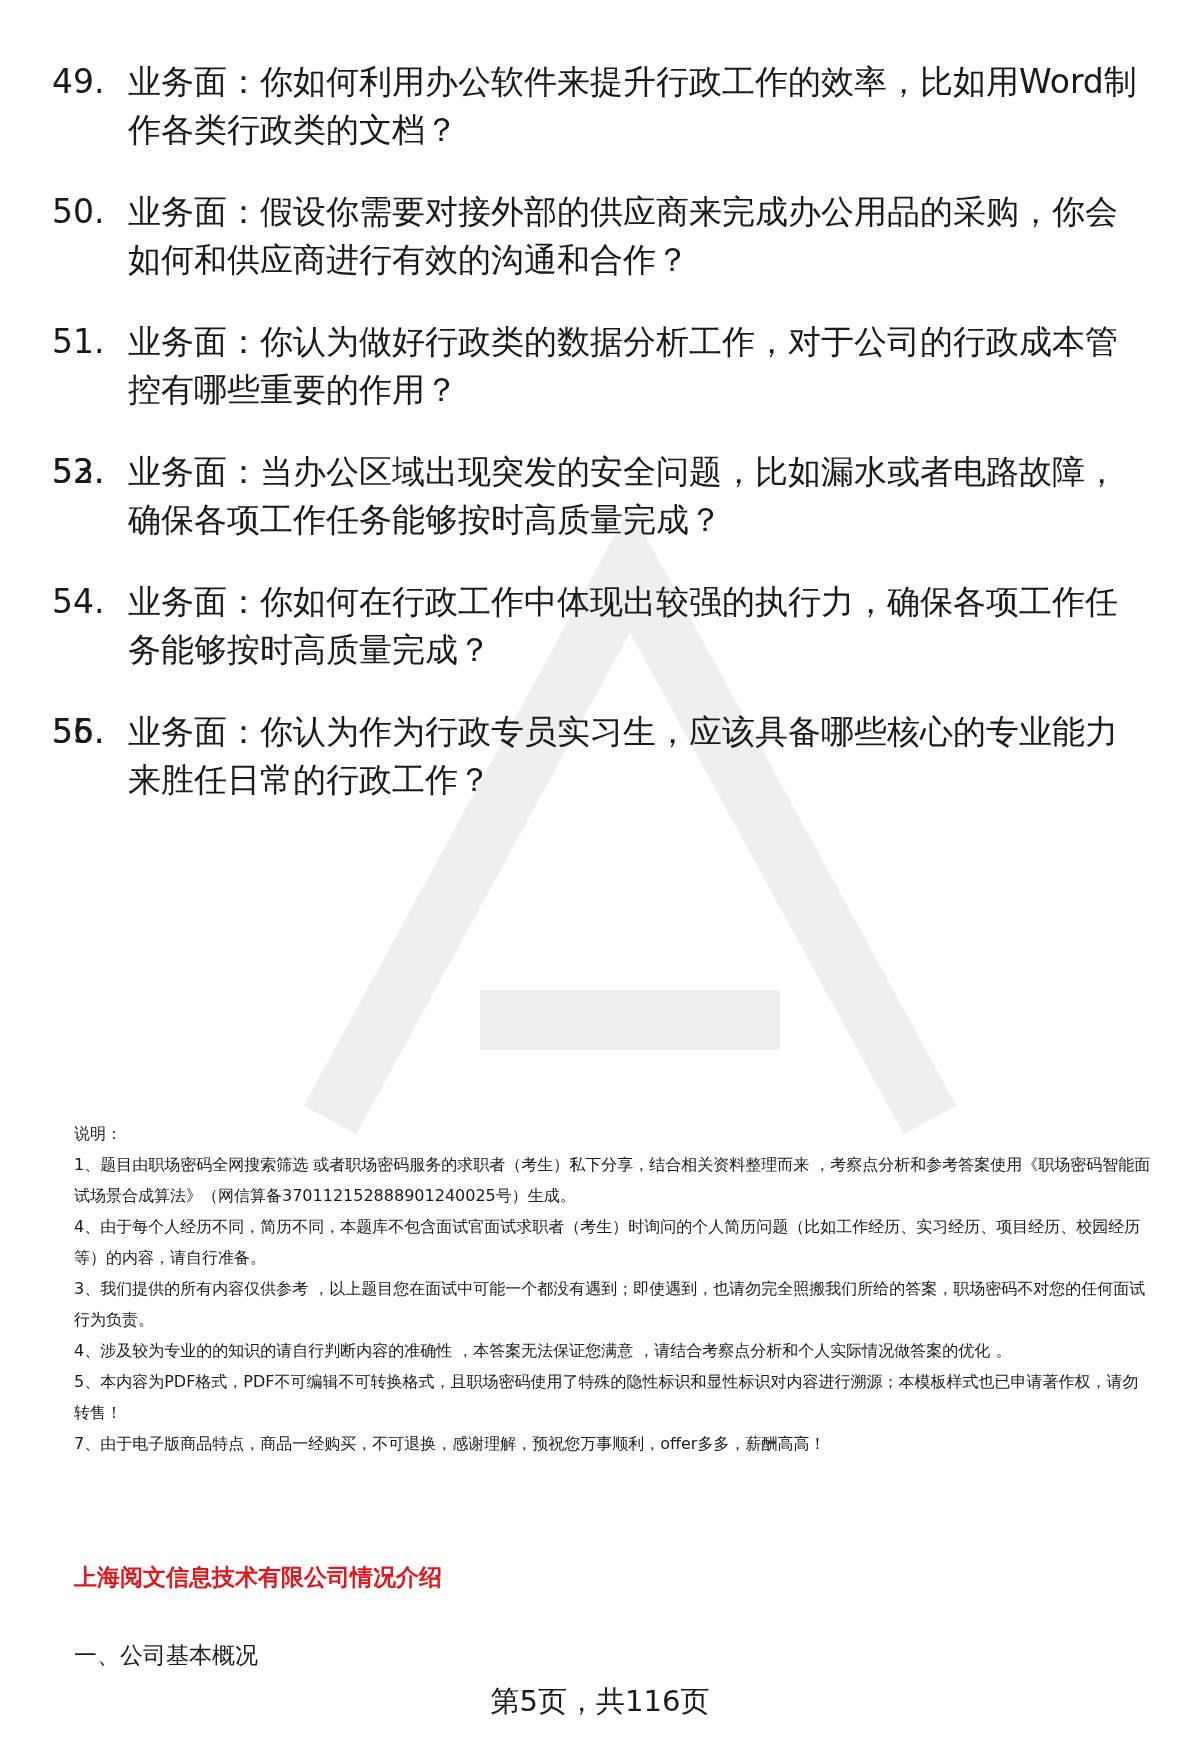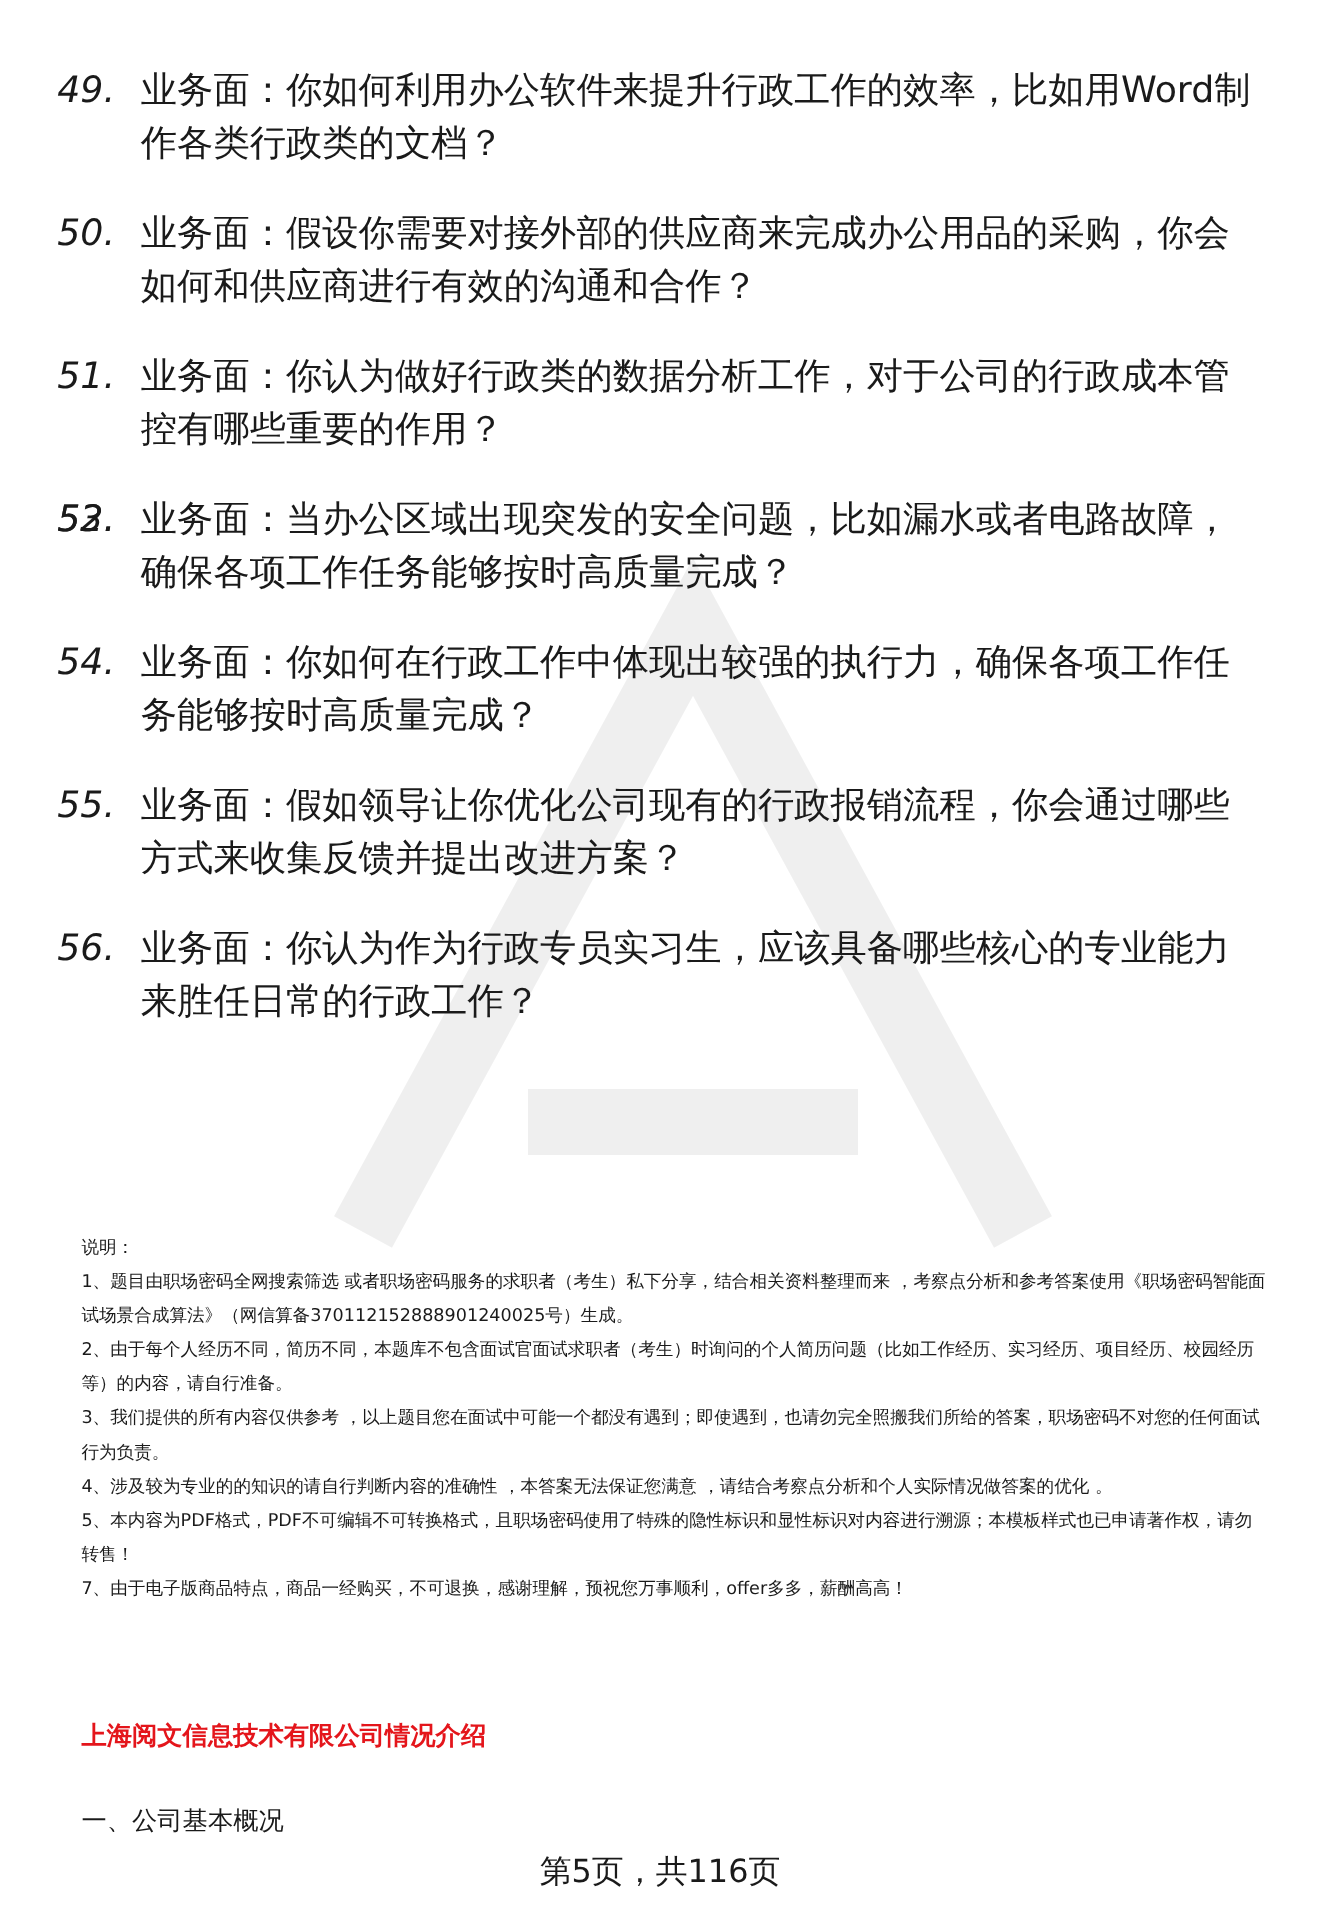"49." .q .num { font-style: italic -> none }
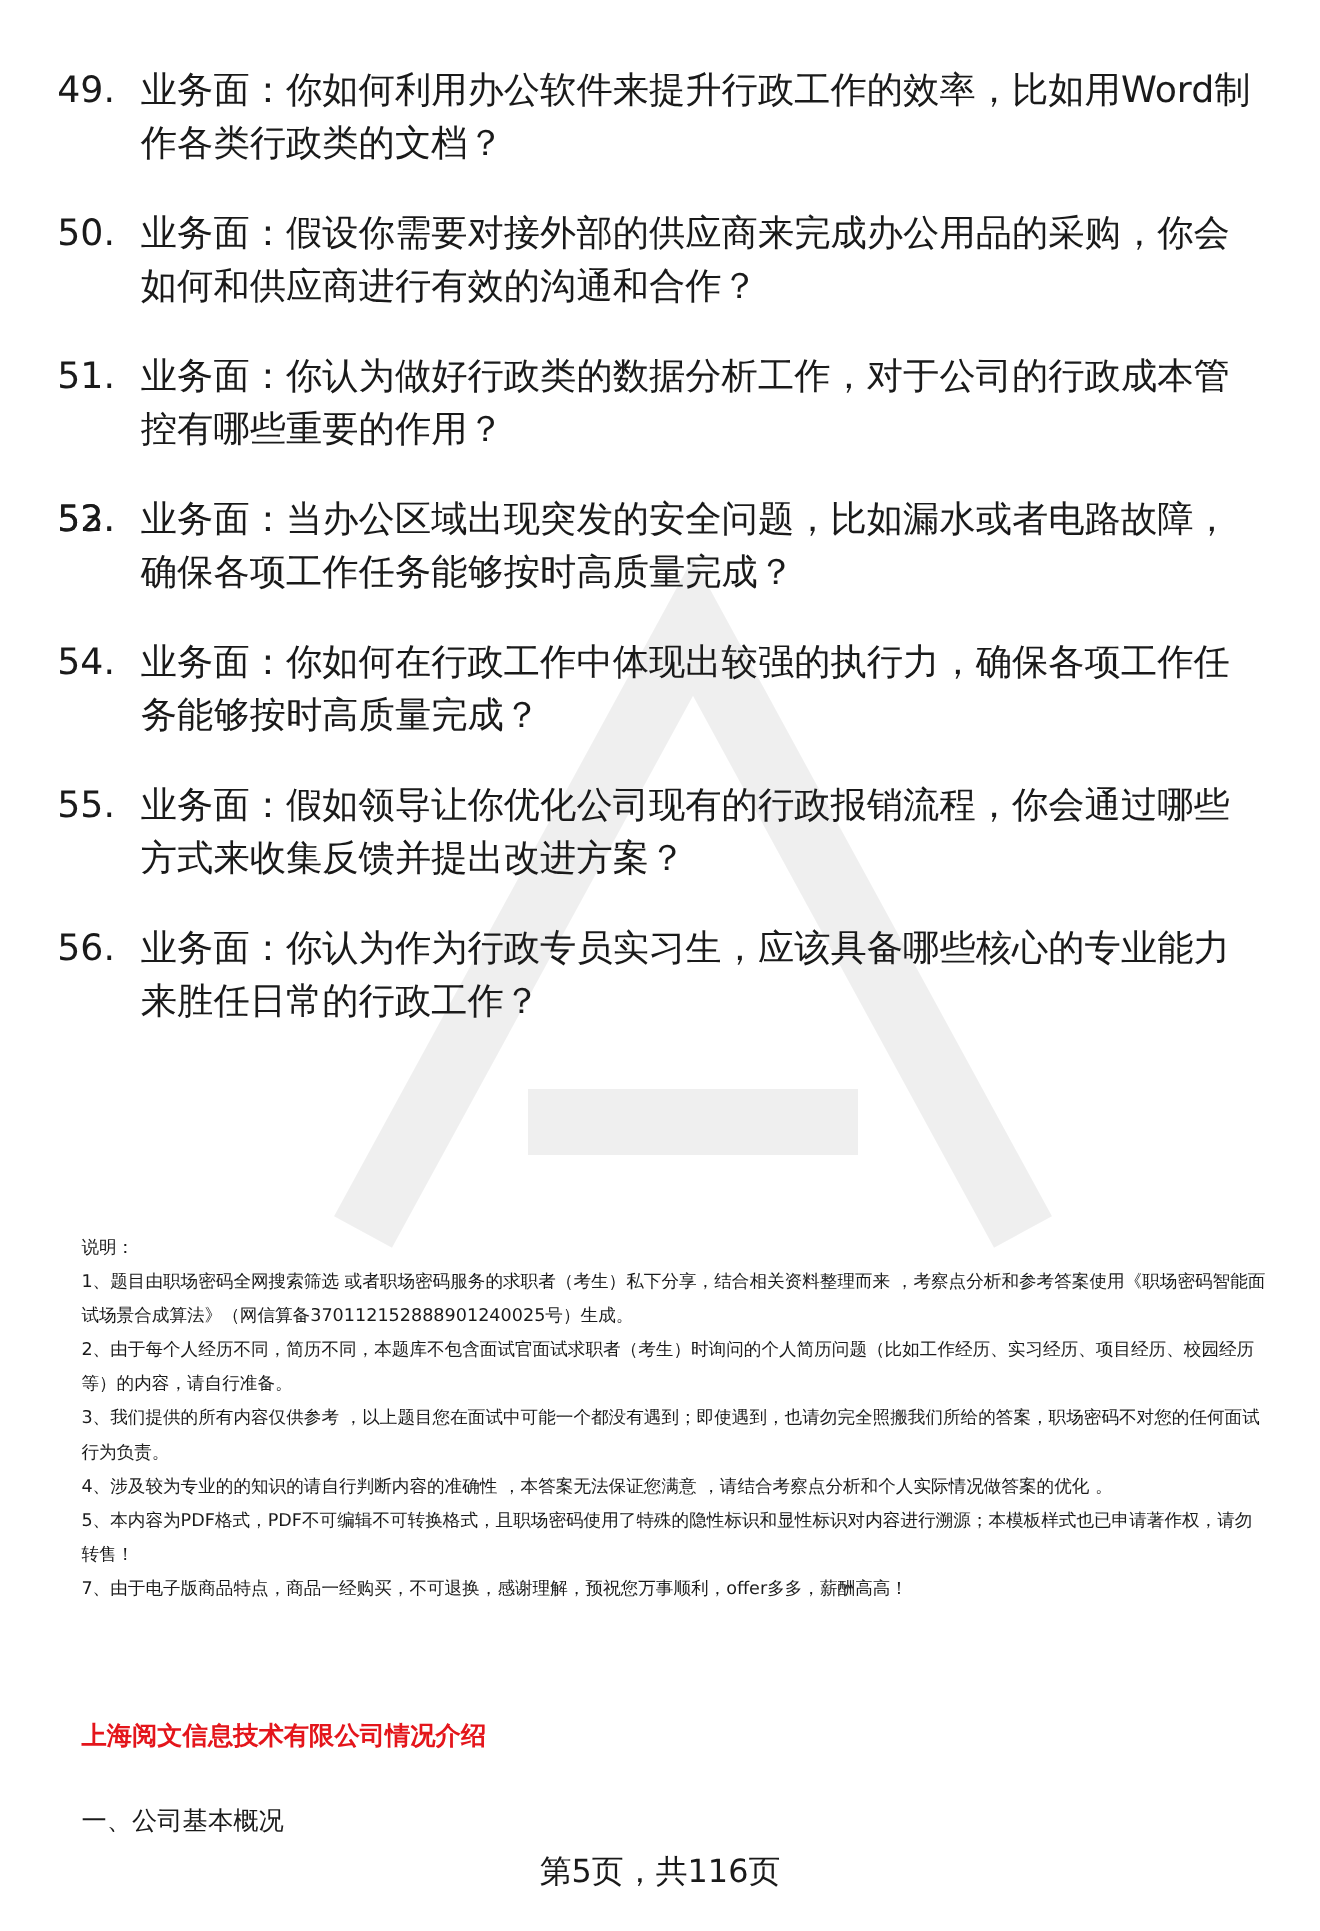"业务面：假如领导让你优化公司现有的行政报销流程，你会通过哪些方式来收集反馈并提出" span { html: <span>业务面：假如领导让你优化公司现有的行政报销流程，你会通过哪些方式来收集反馈并提出改进方案？</span> -> none }
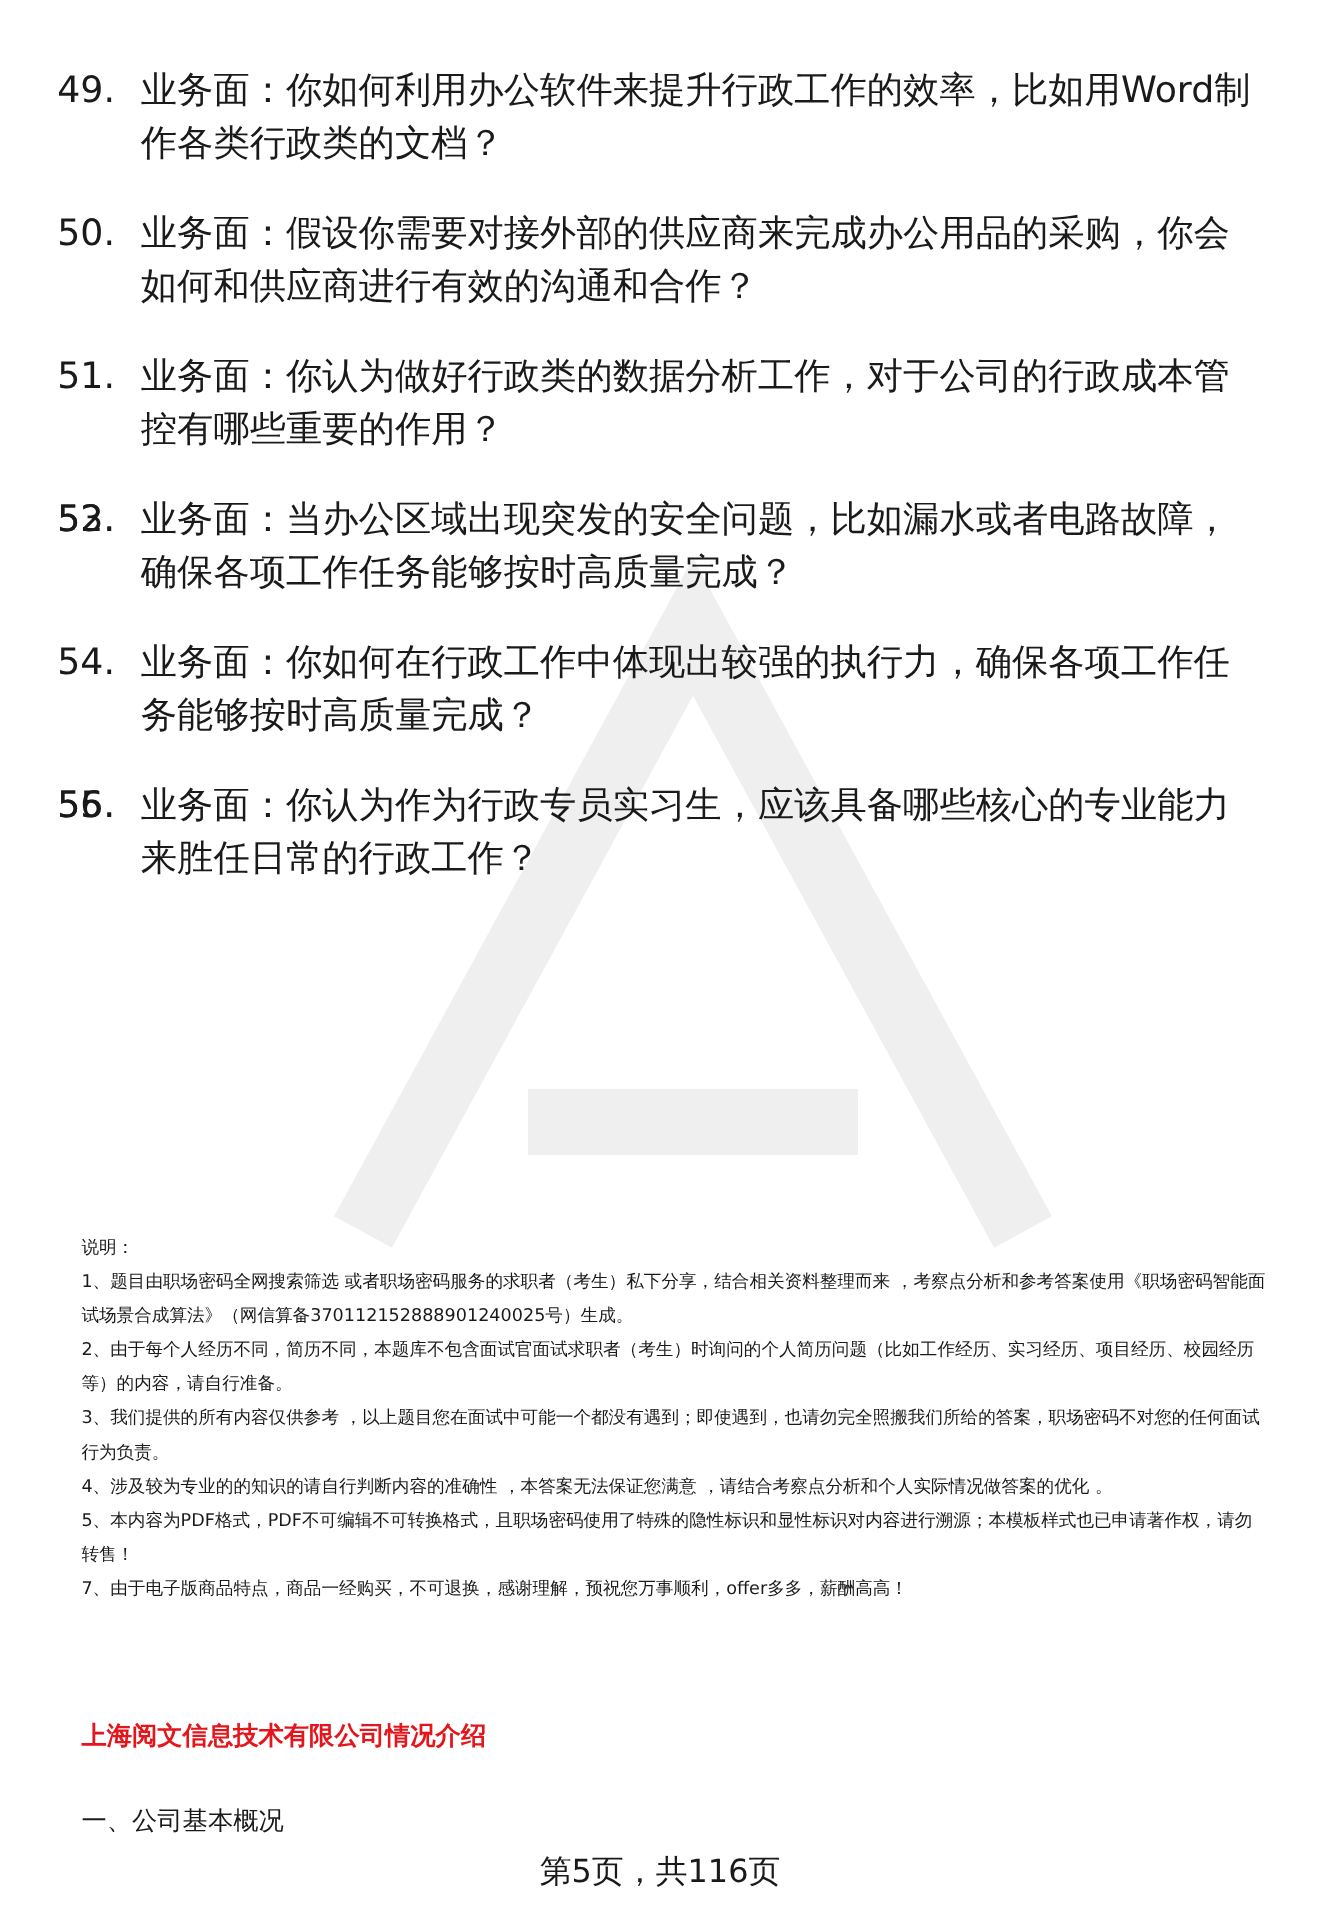"2、由于每个人经历不同，简历不同，本题库不包含面试官面试求职者（考生）时询问的个" p { text: 2 -> 4 }
